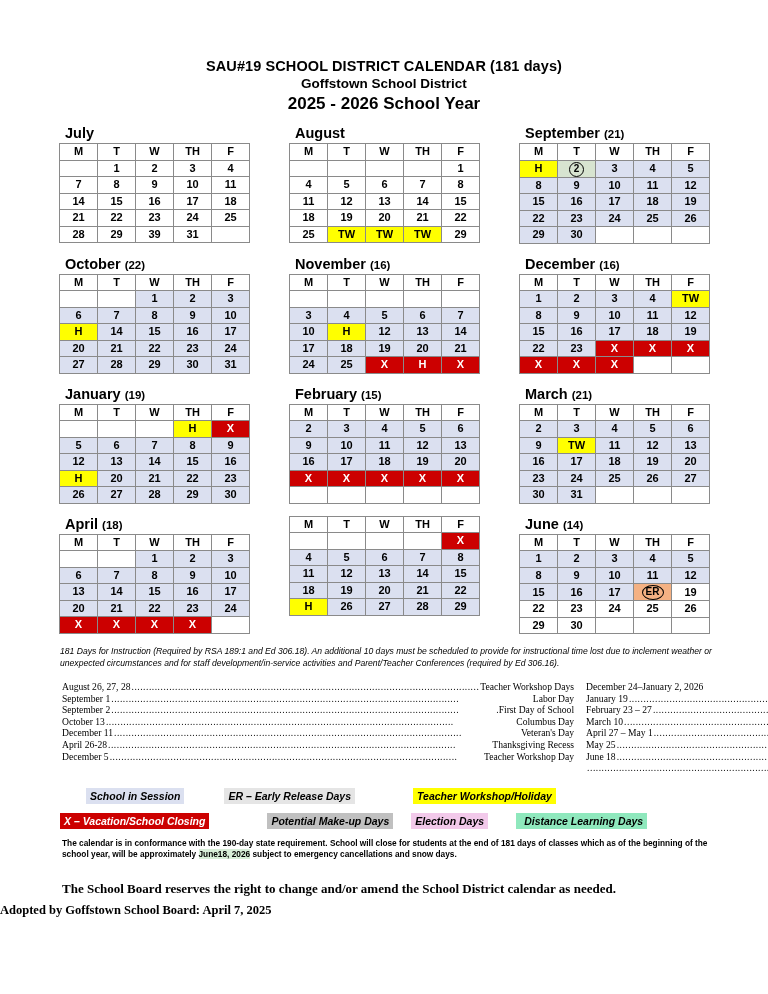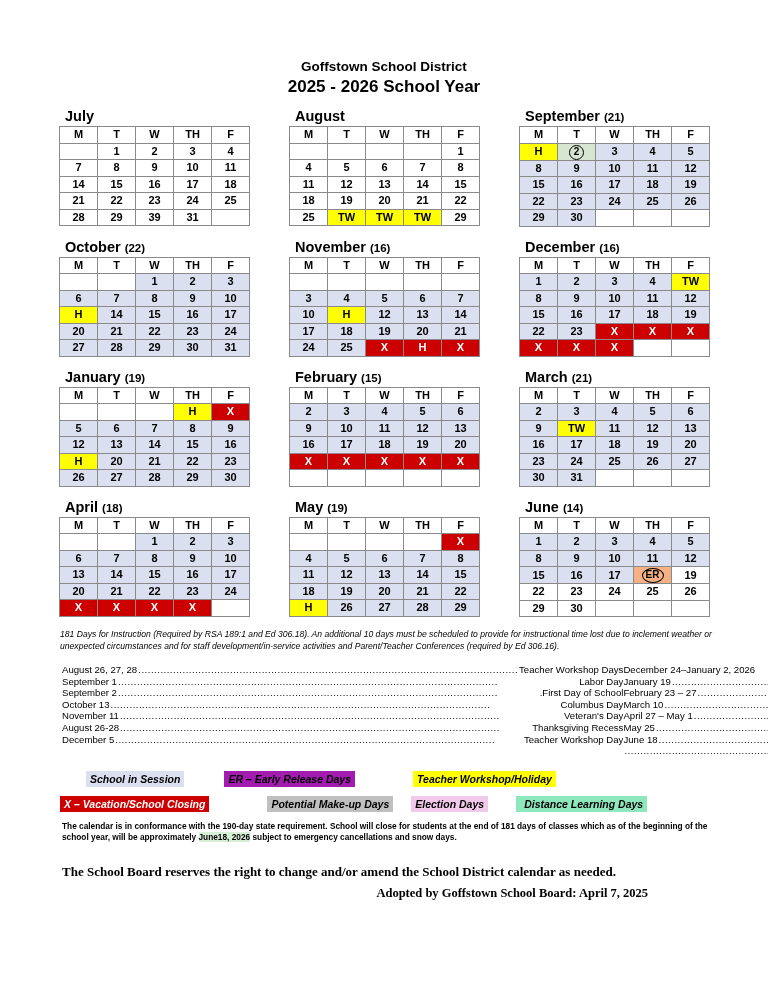"SAU#19 SCHOOL DISTRICT CALENDAR (181" div.line1 { html: none -> <div>SAU#19 SCHOOL DISTRICT CALENDAR (181 days)</div> }
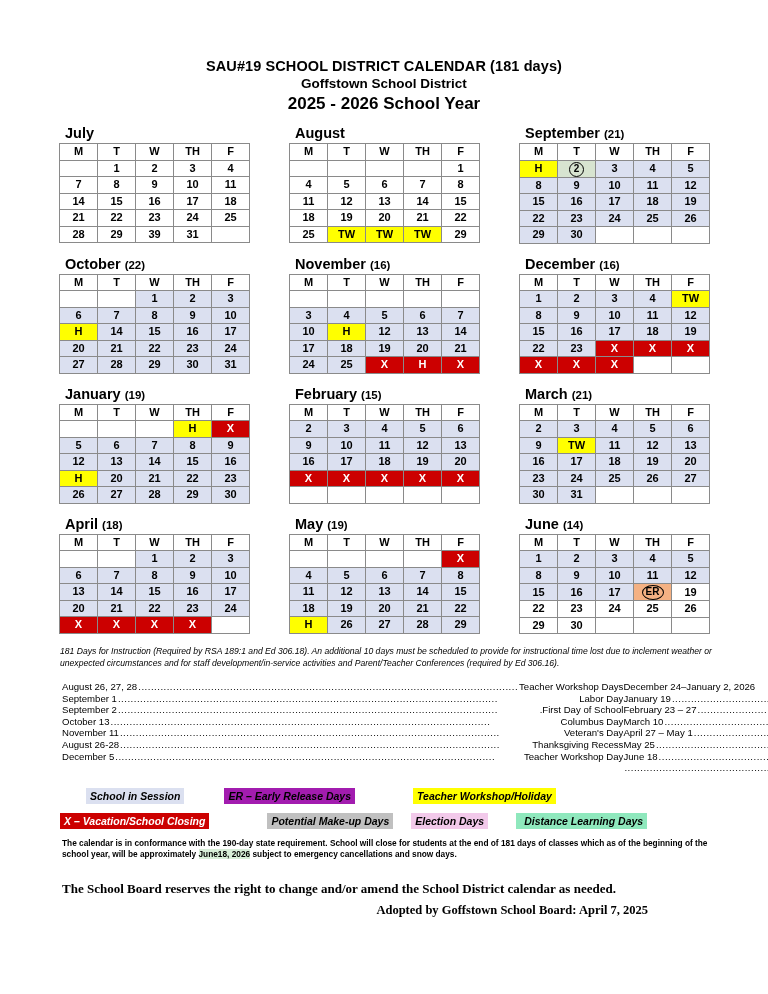"May (19)" div.month-title { html: <div><span>May </span><span>(19)</span></div> -> none }
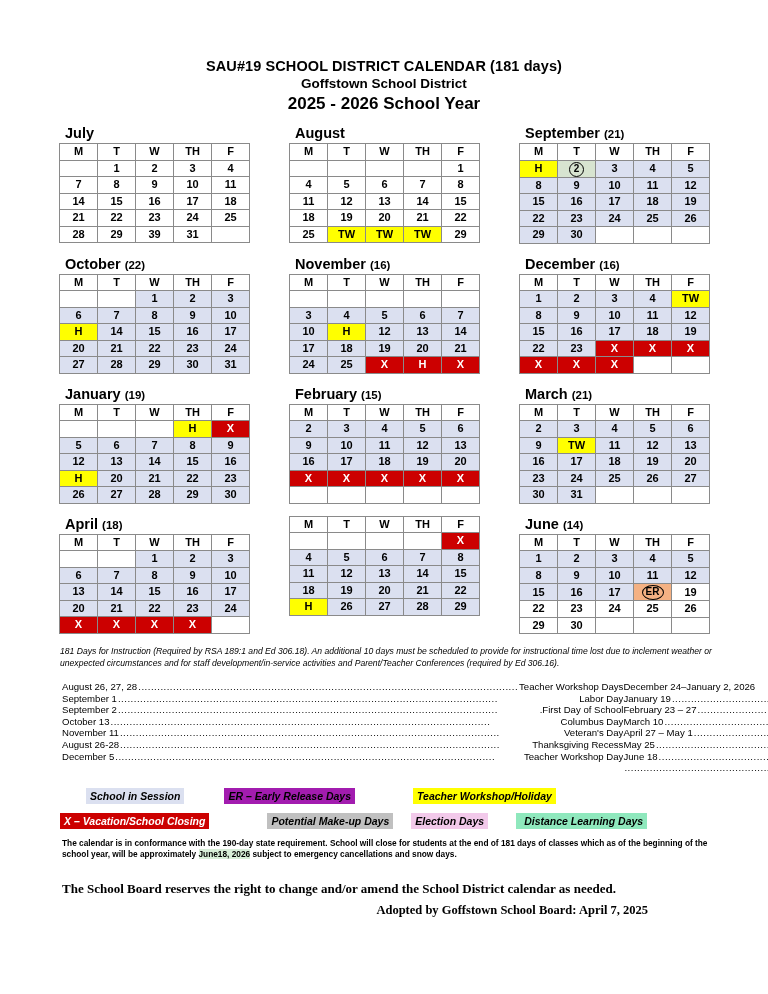"August 26, 27, 28" .events { font-family: none -> Liberation Serif, serif; gap: none -> 12px }
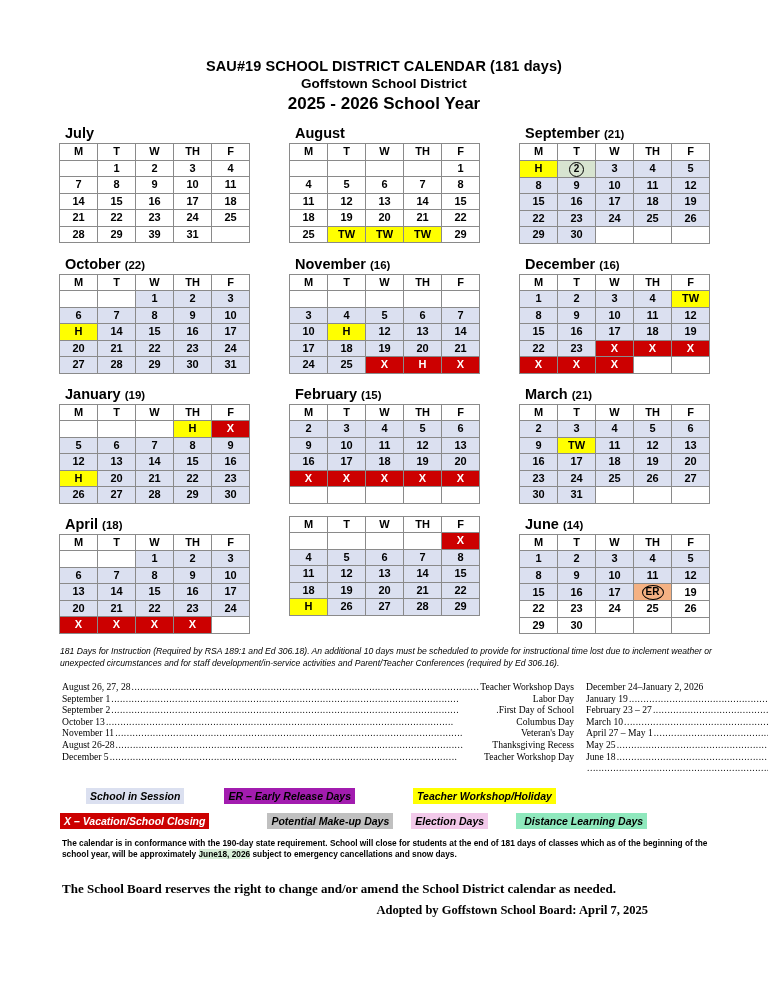"November 11" span.d { text: November -> December }
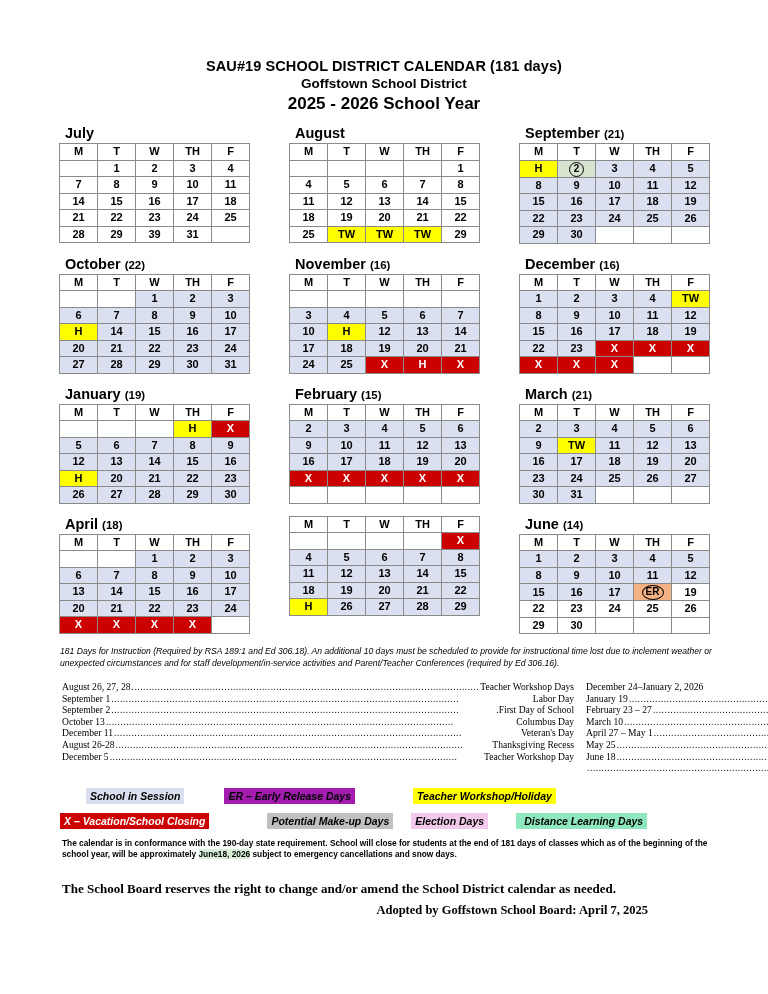"August 26-28" span.d { text: August -> April }
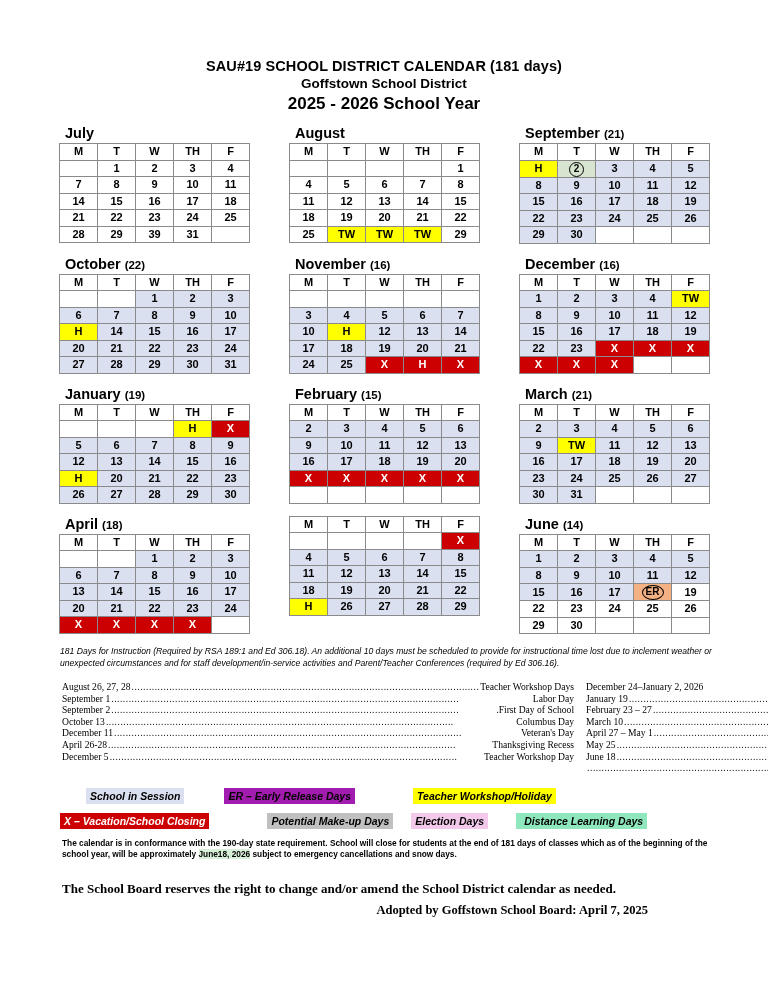"ER – Early Release Days" .lg-er { background: #a21caf -> #e5e5e5 }
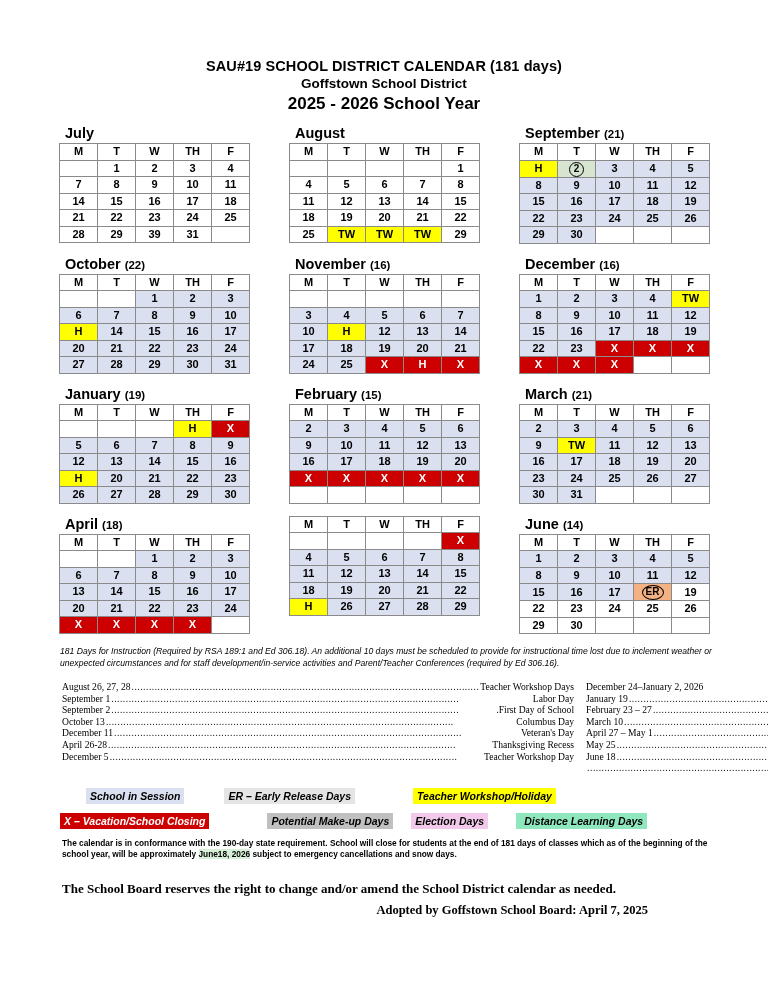"Adopted by Goffstown School Board:" .adopted { text-align: right -> none }
